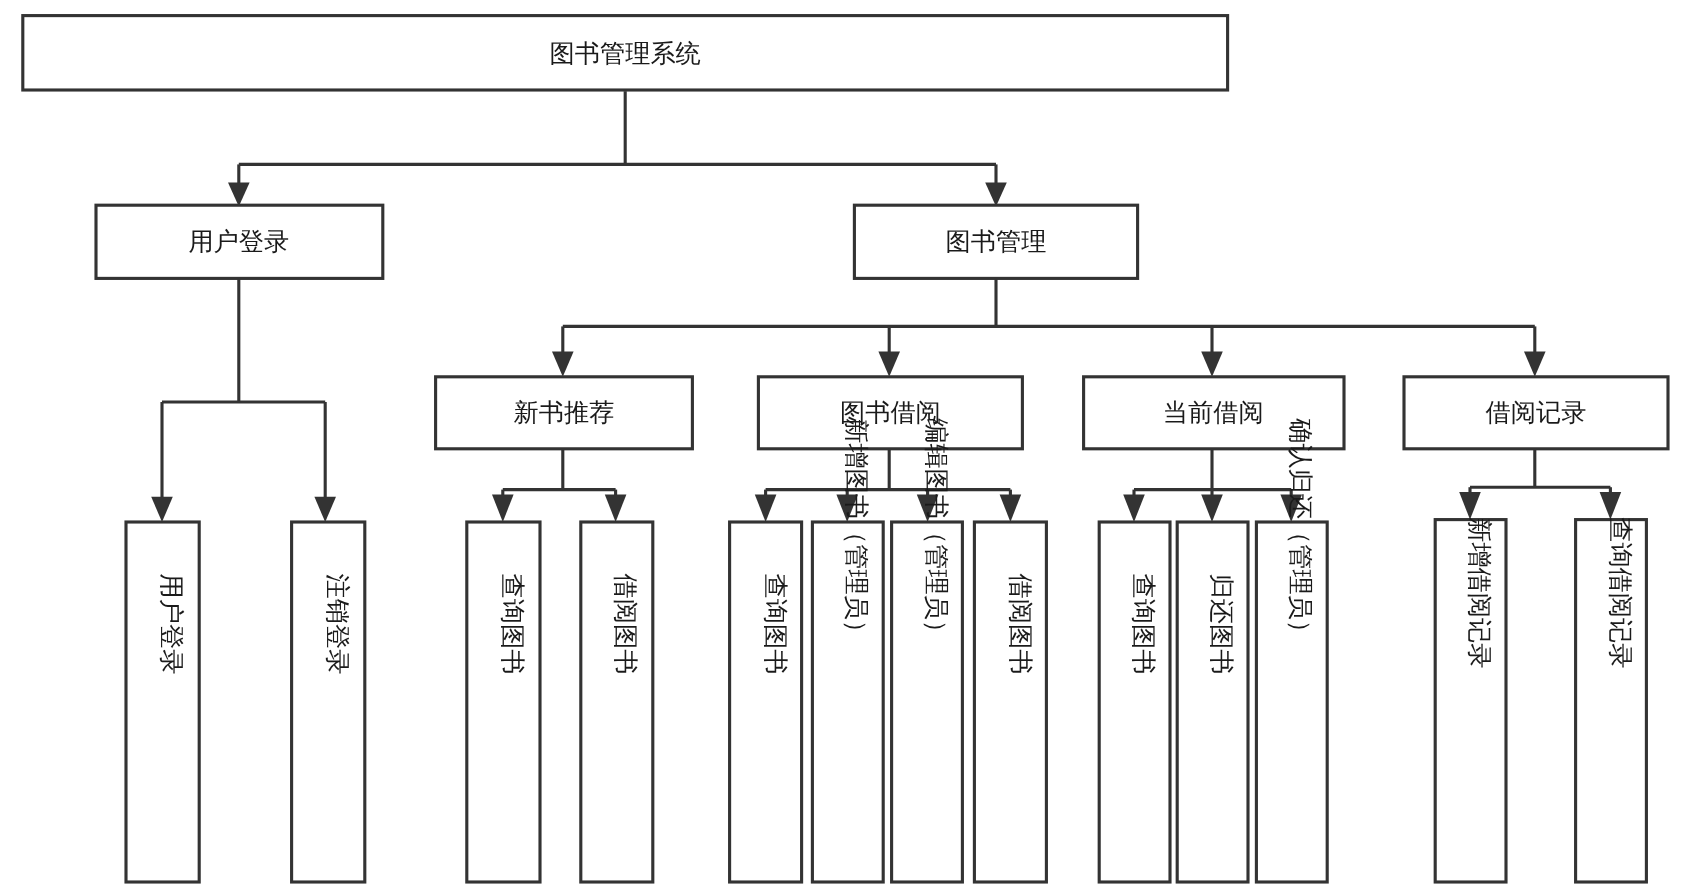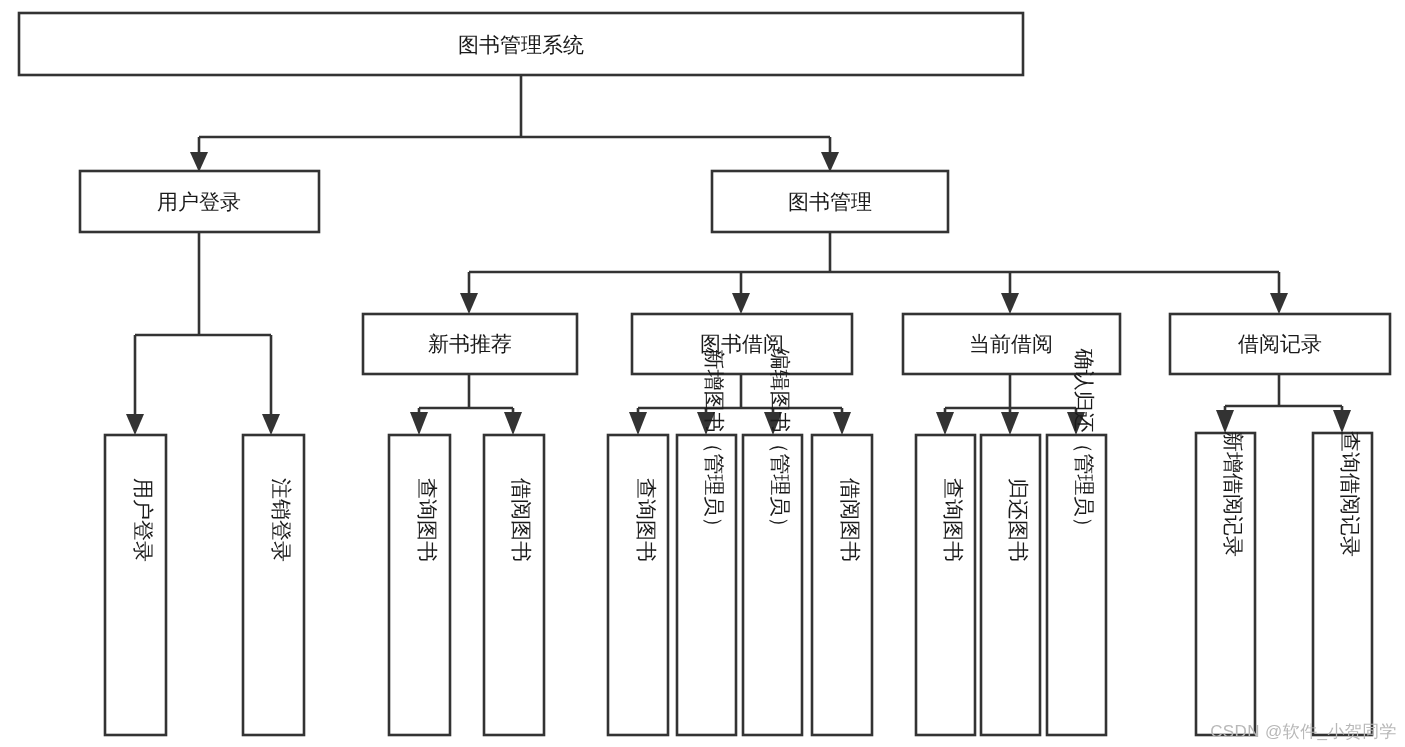"CSDN @软件_小贺同学" div.watermark { html: <div>CSDN @软件_小贺同学</div> -> none }
